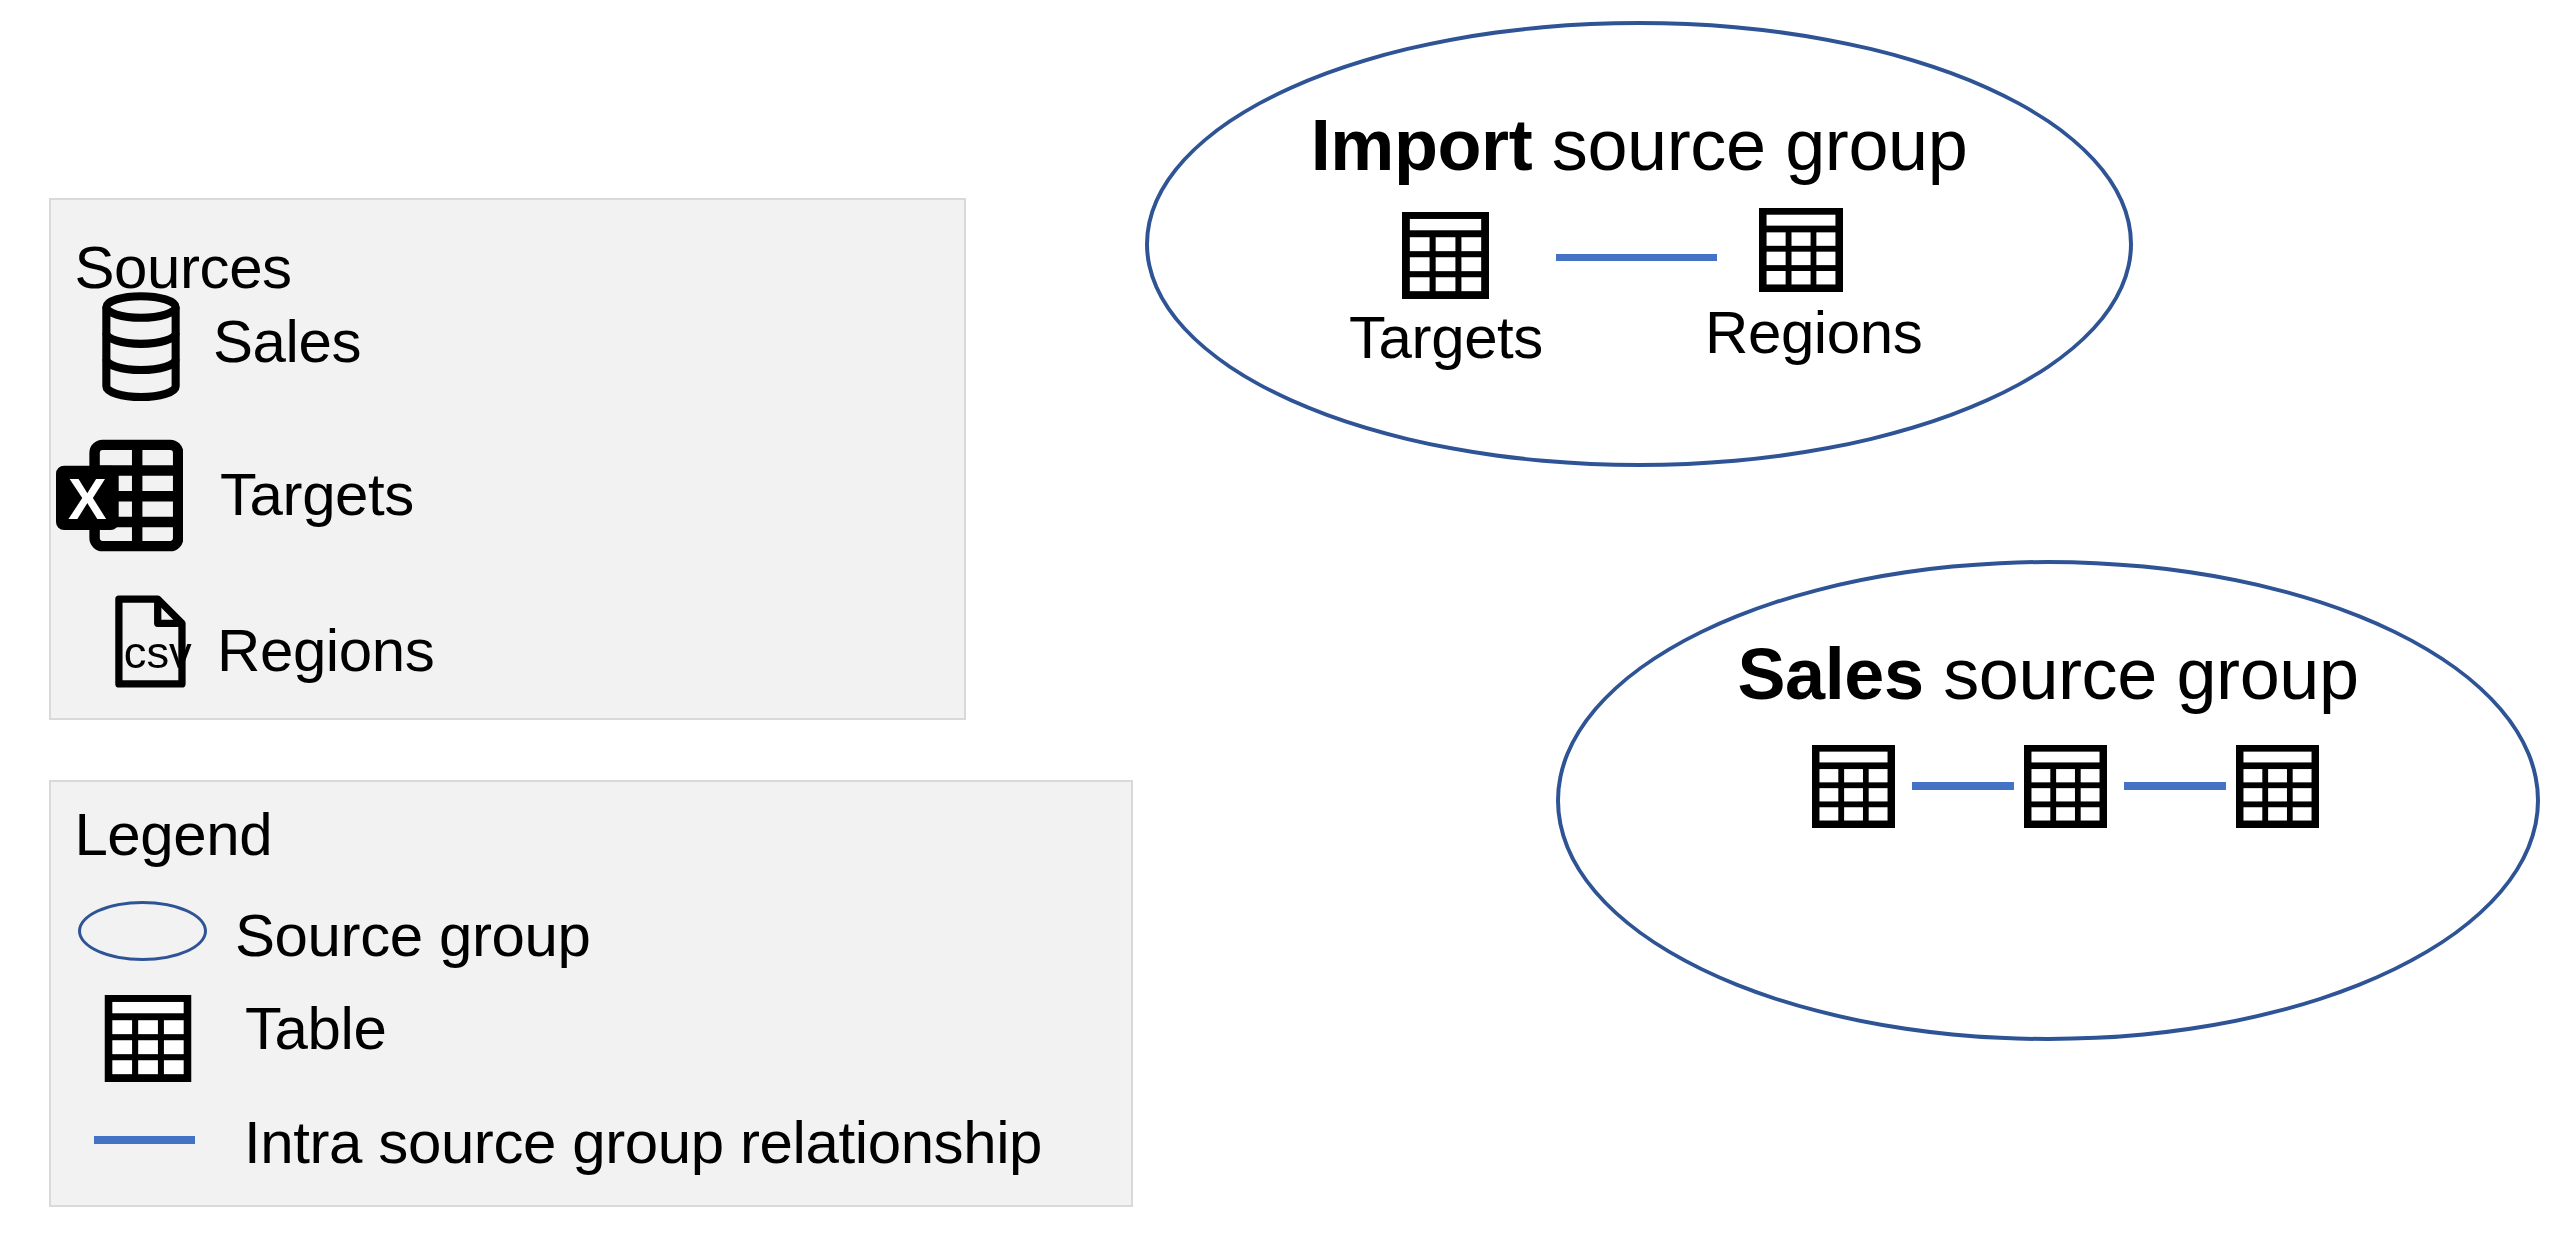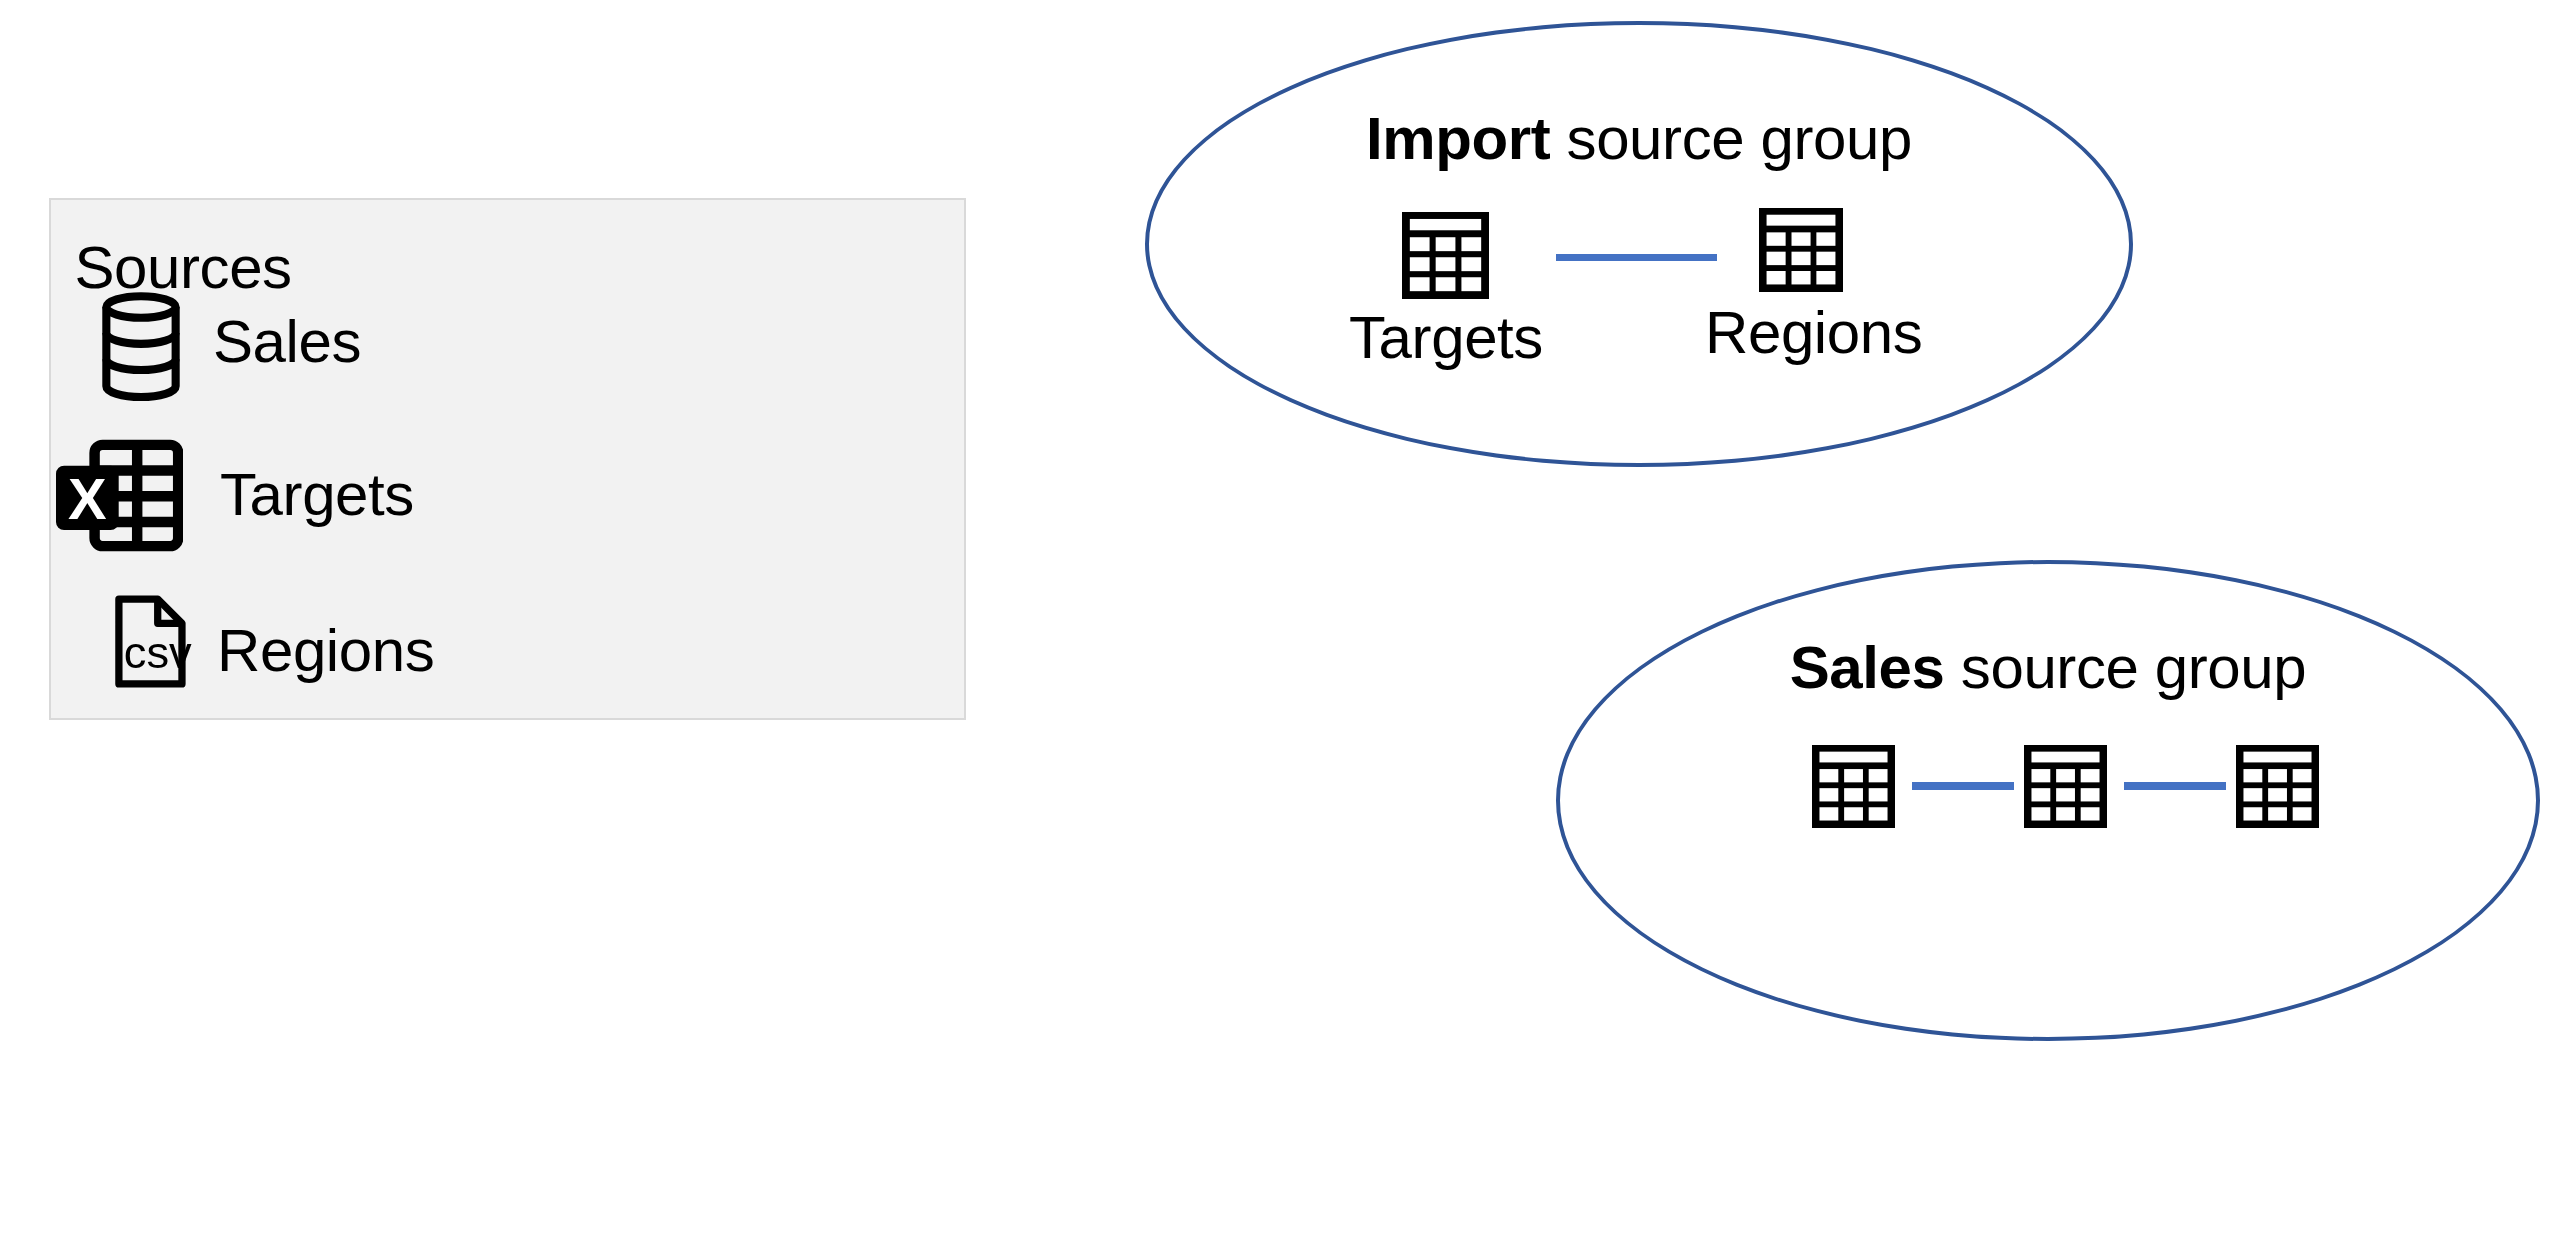"Import source group" .group-title { font-size: 60px -> 72px }
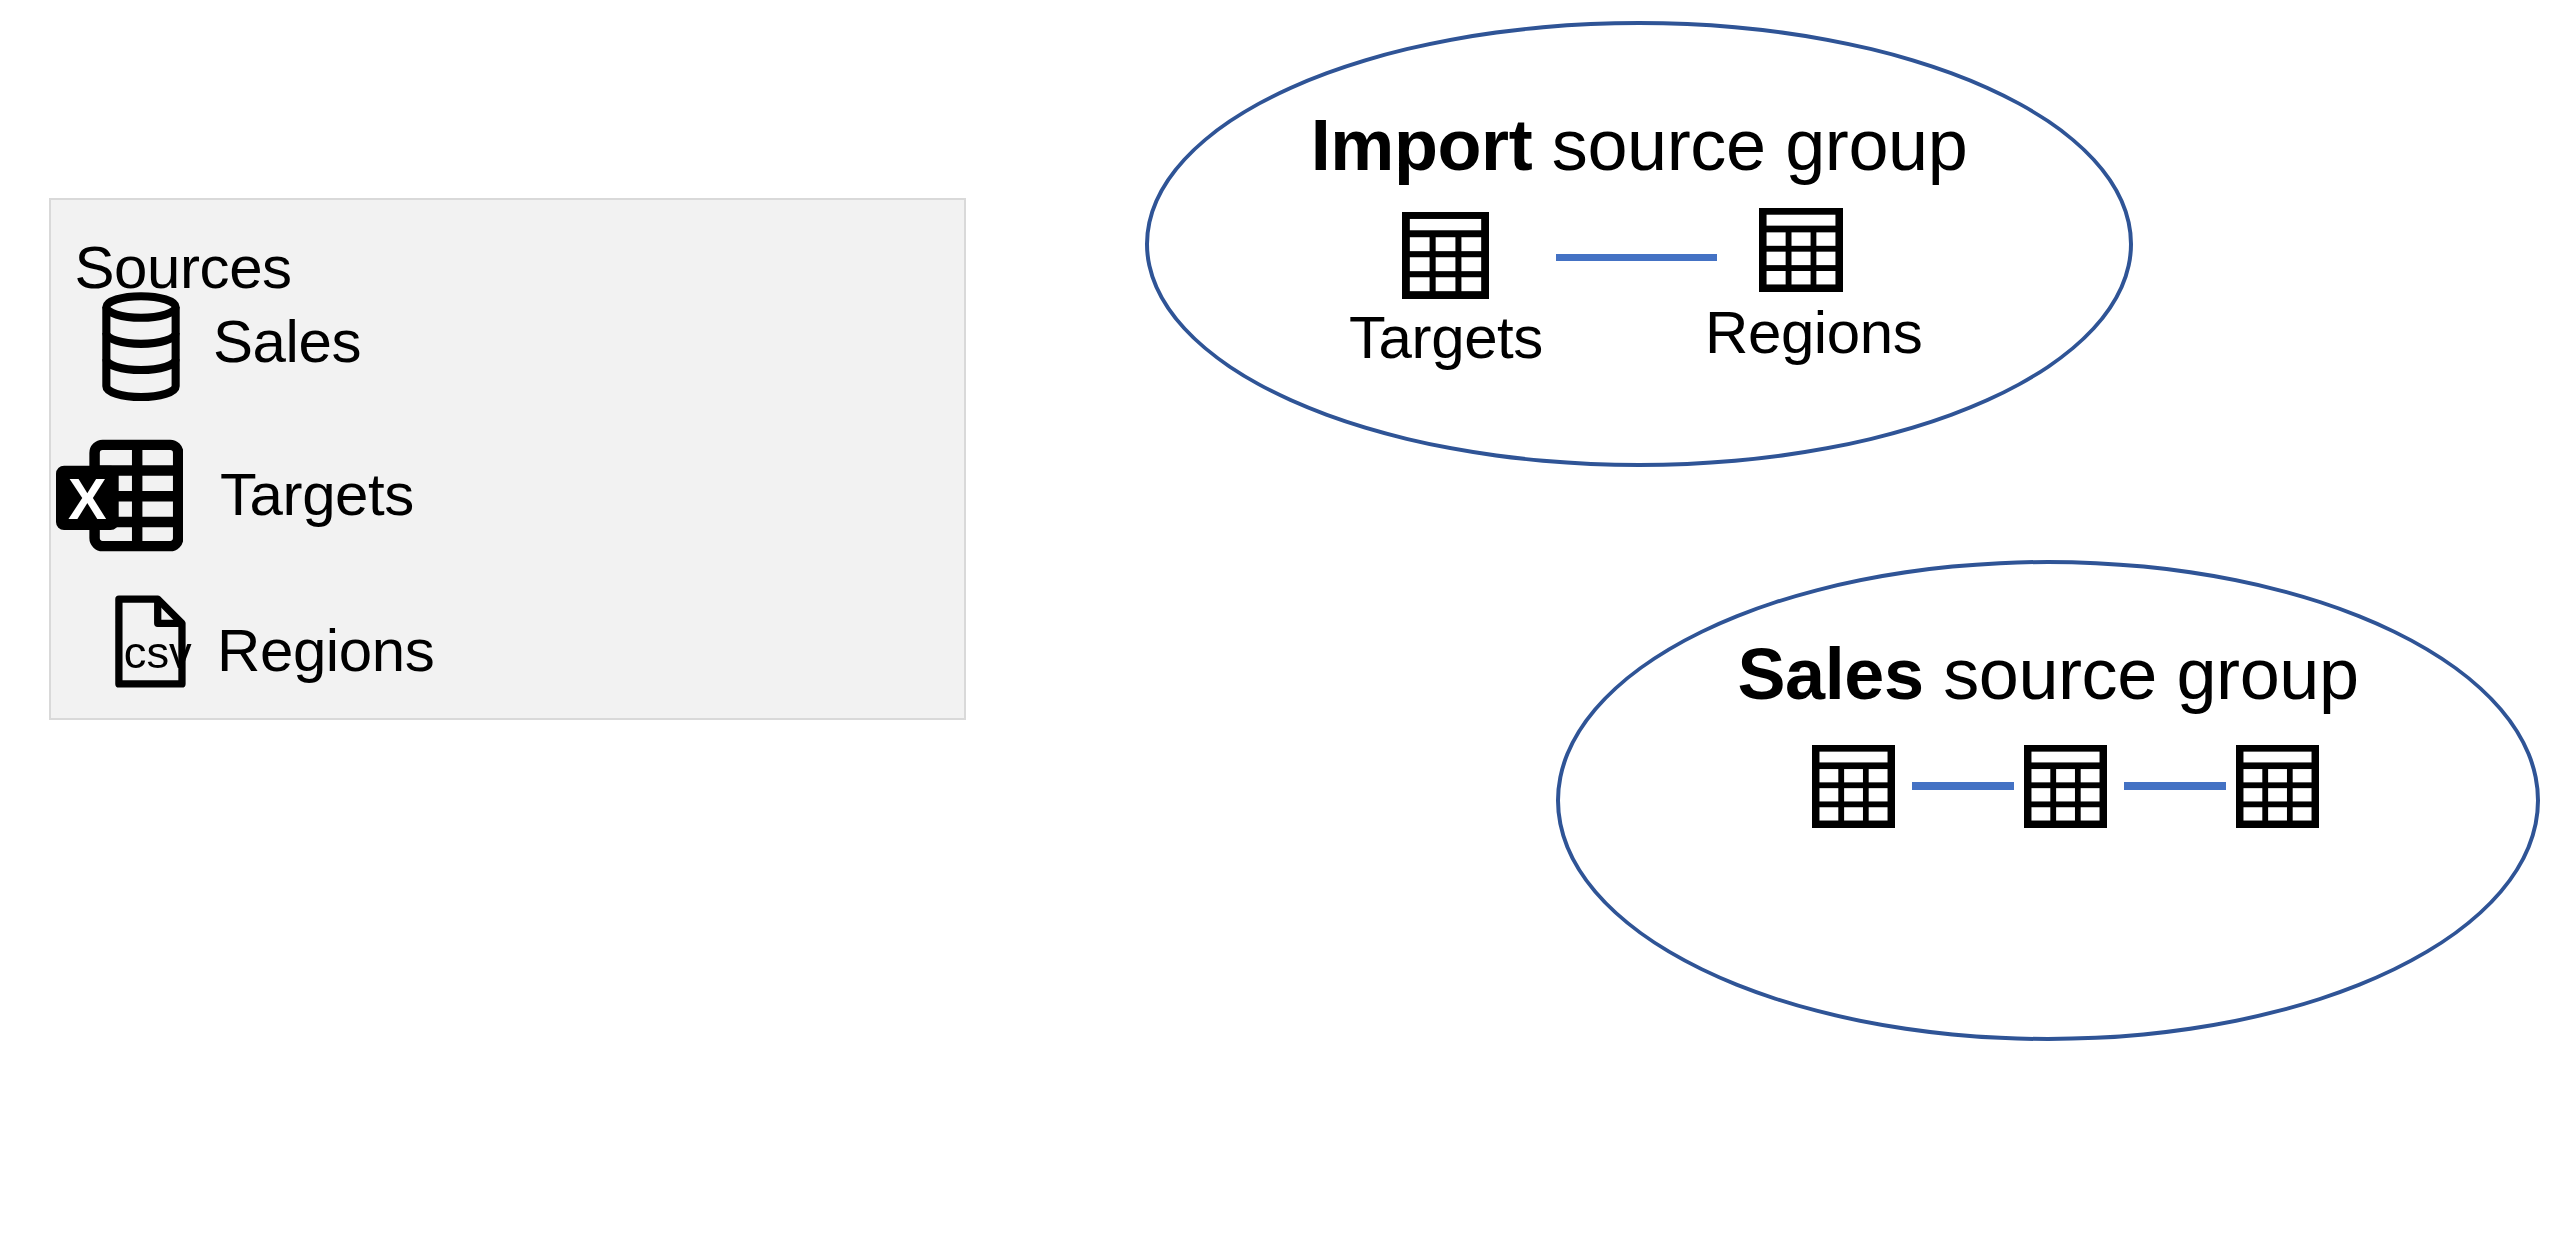"Legend" div.panel { html: none -> <div> <div>Legend</div> <div></div> <div>Source group</div> <div> <svg> <use></use> </svg> </div> <div>Table</div> <div></div> <div>Intra source group relationship</div> </div> }
